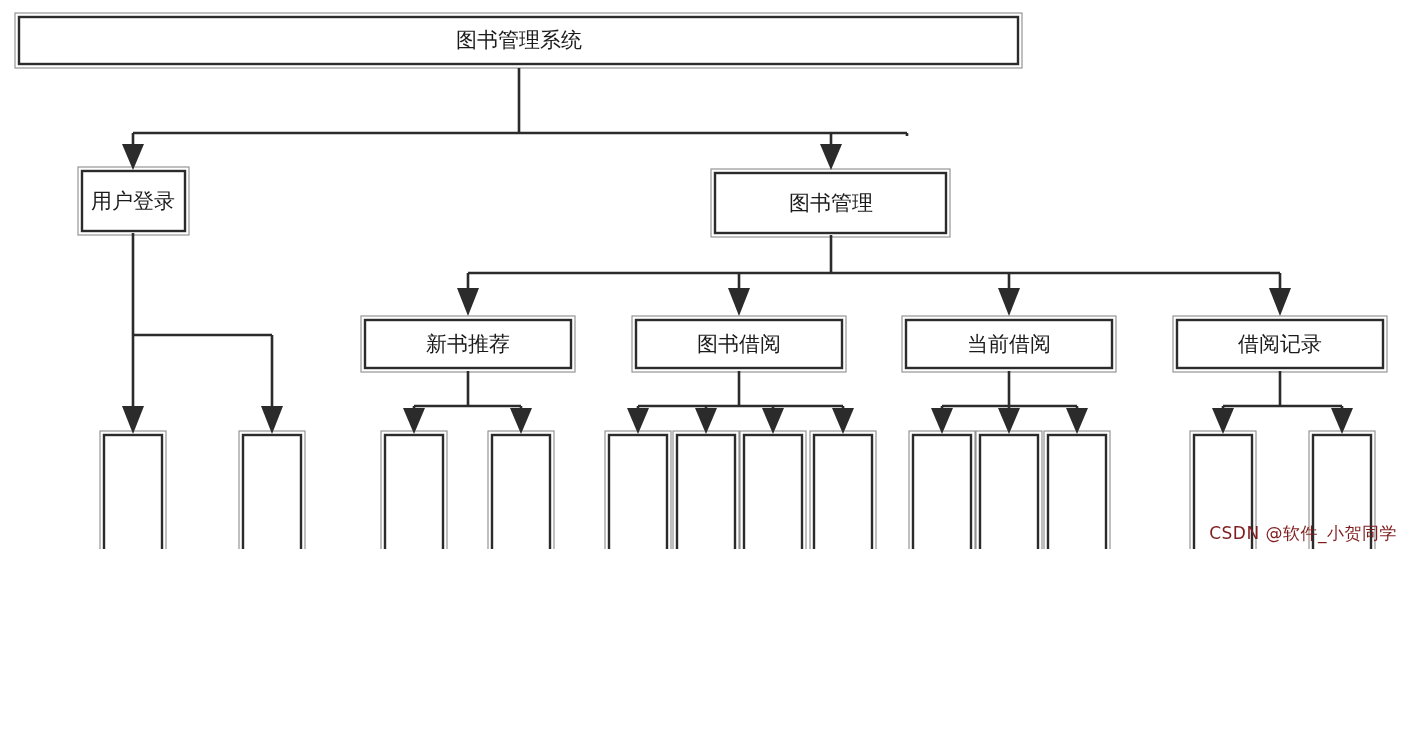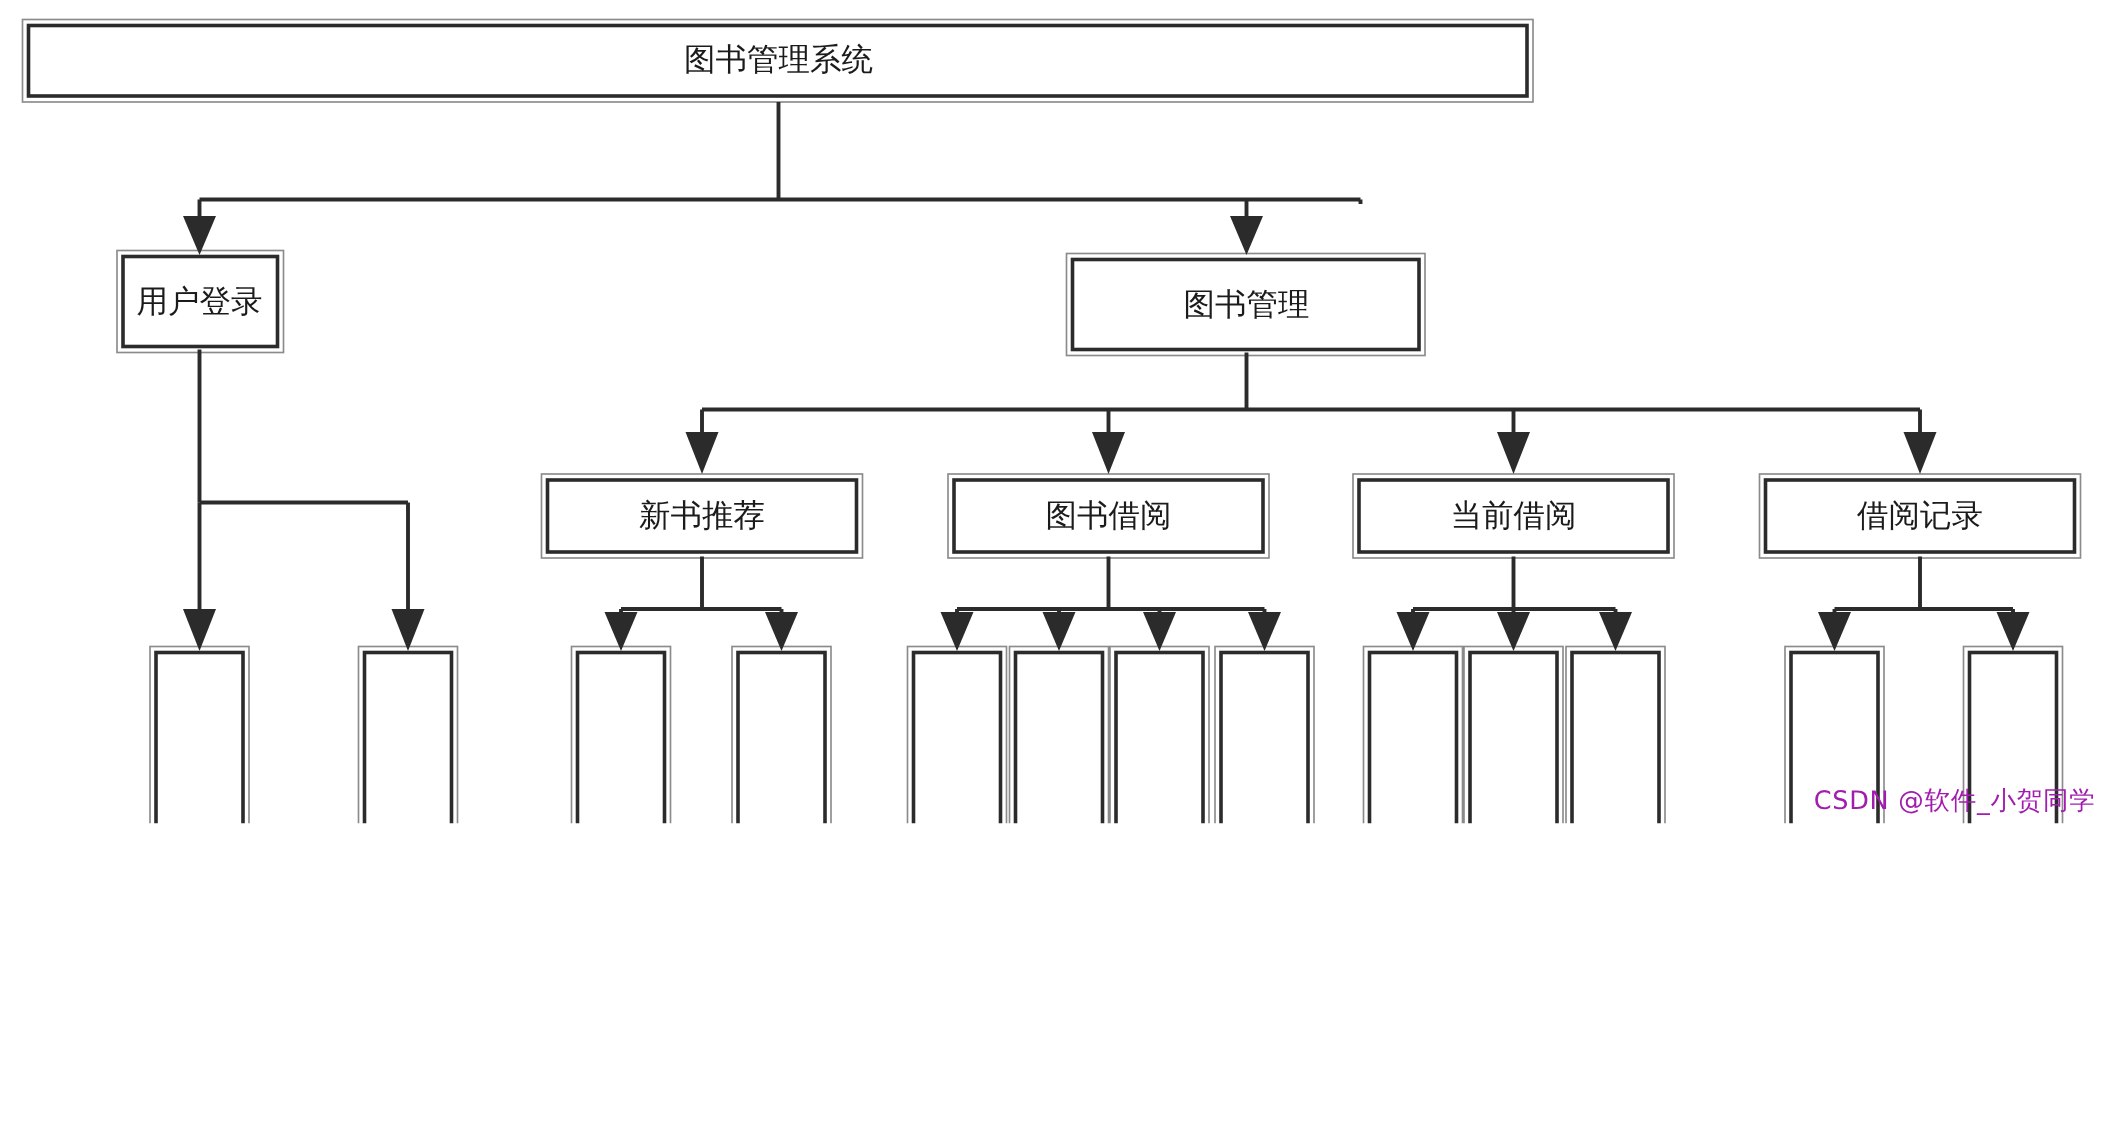"CSDN @软件_小贺同学" .watermark { color: #a21caf -> #7f1d1d }
